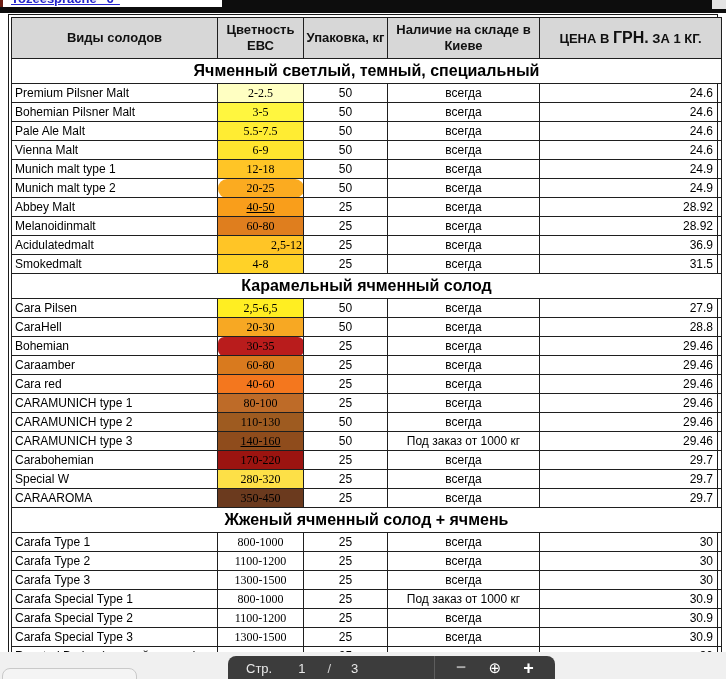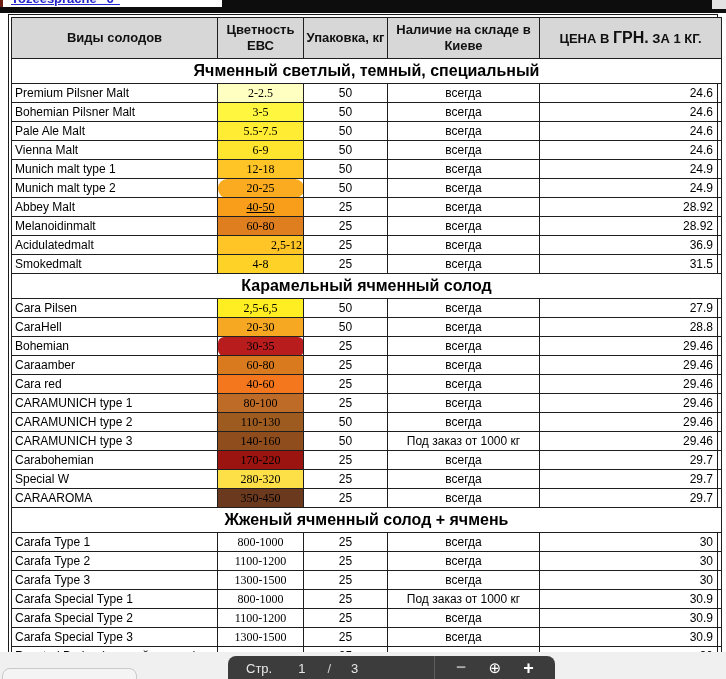"140-160" td.ebc { text-decoration: none -> underline }
